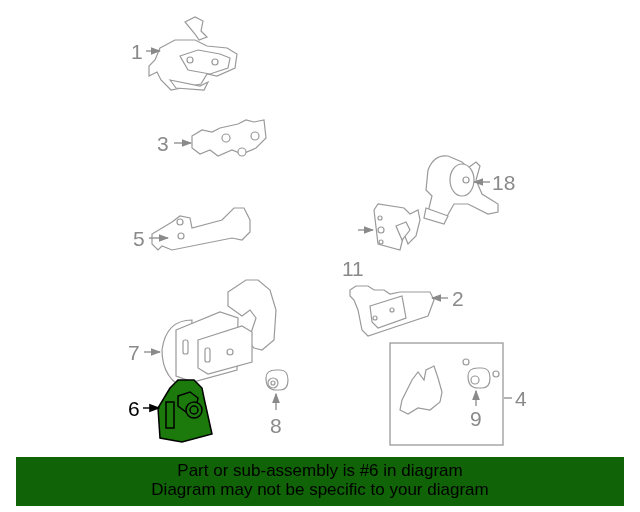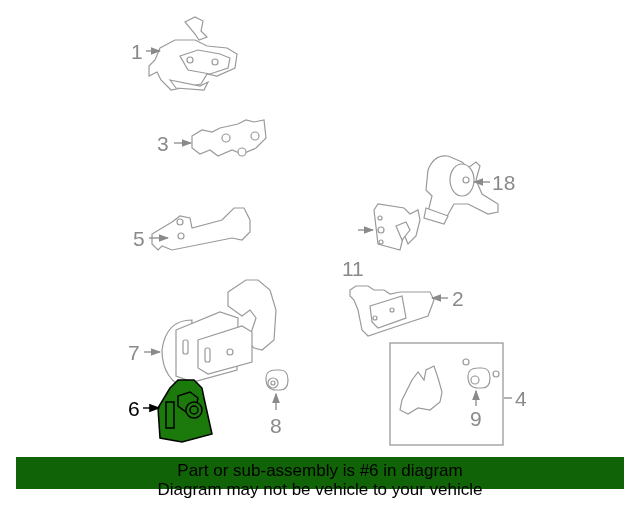"Part or sub-assembly is #6" .banner { height: 32px -> 49px }
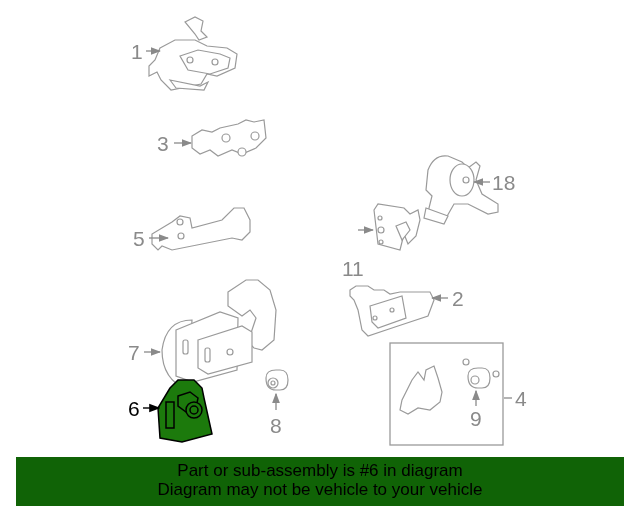"Diagram may not be vehicle" div { text: vehicle to your vehicle -> specific to your diagram }
